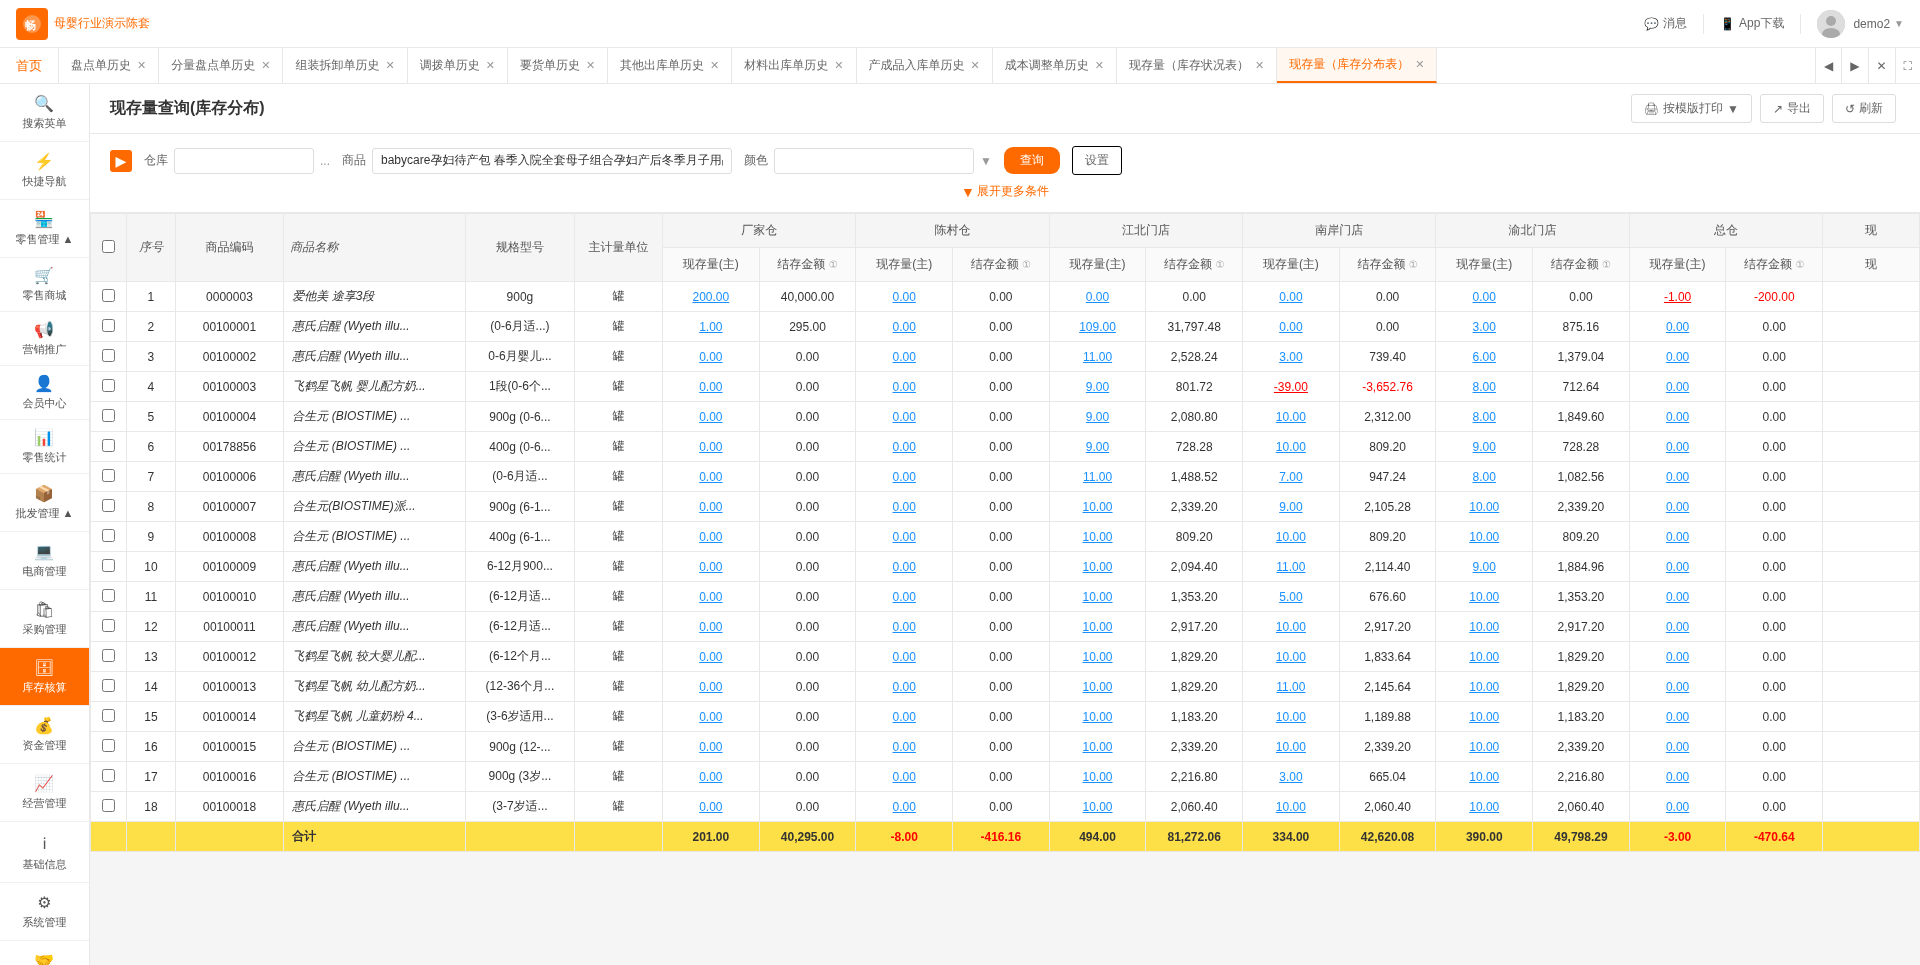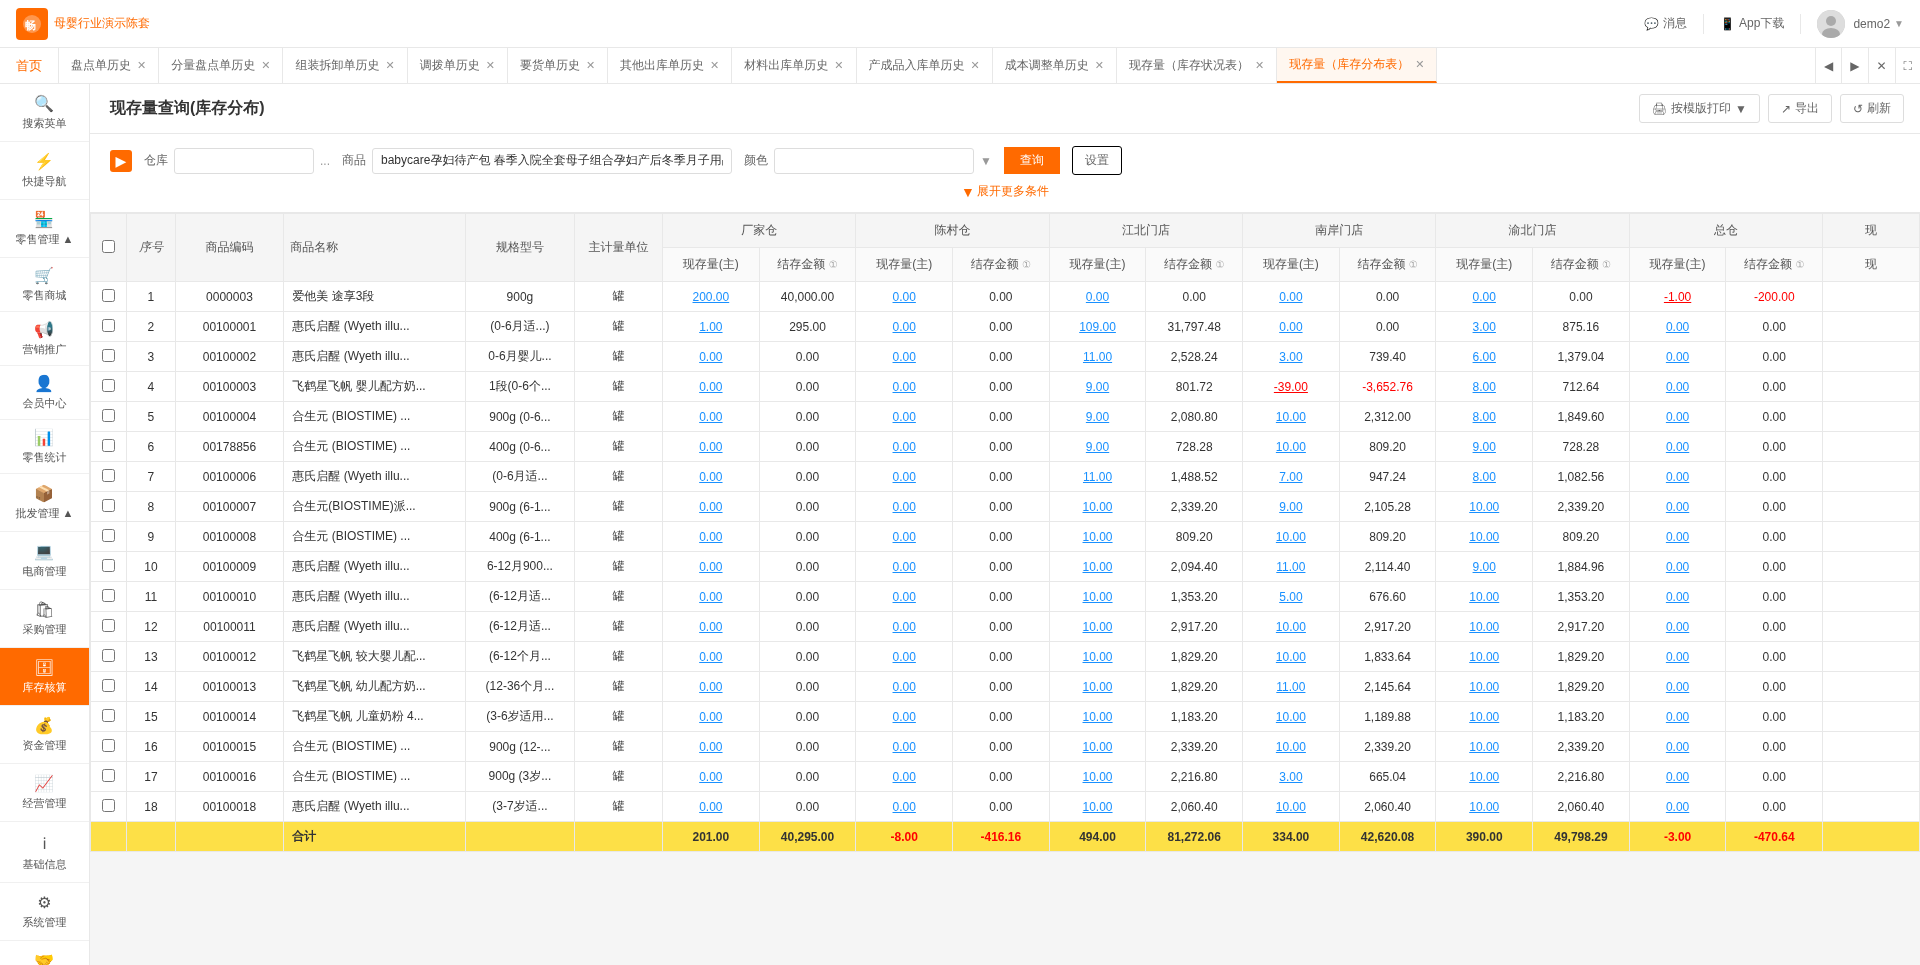"现存量查询(库存分布)" .page-header { padding: 10px 16px 0 20px -> 10px 24px 0 20px }
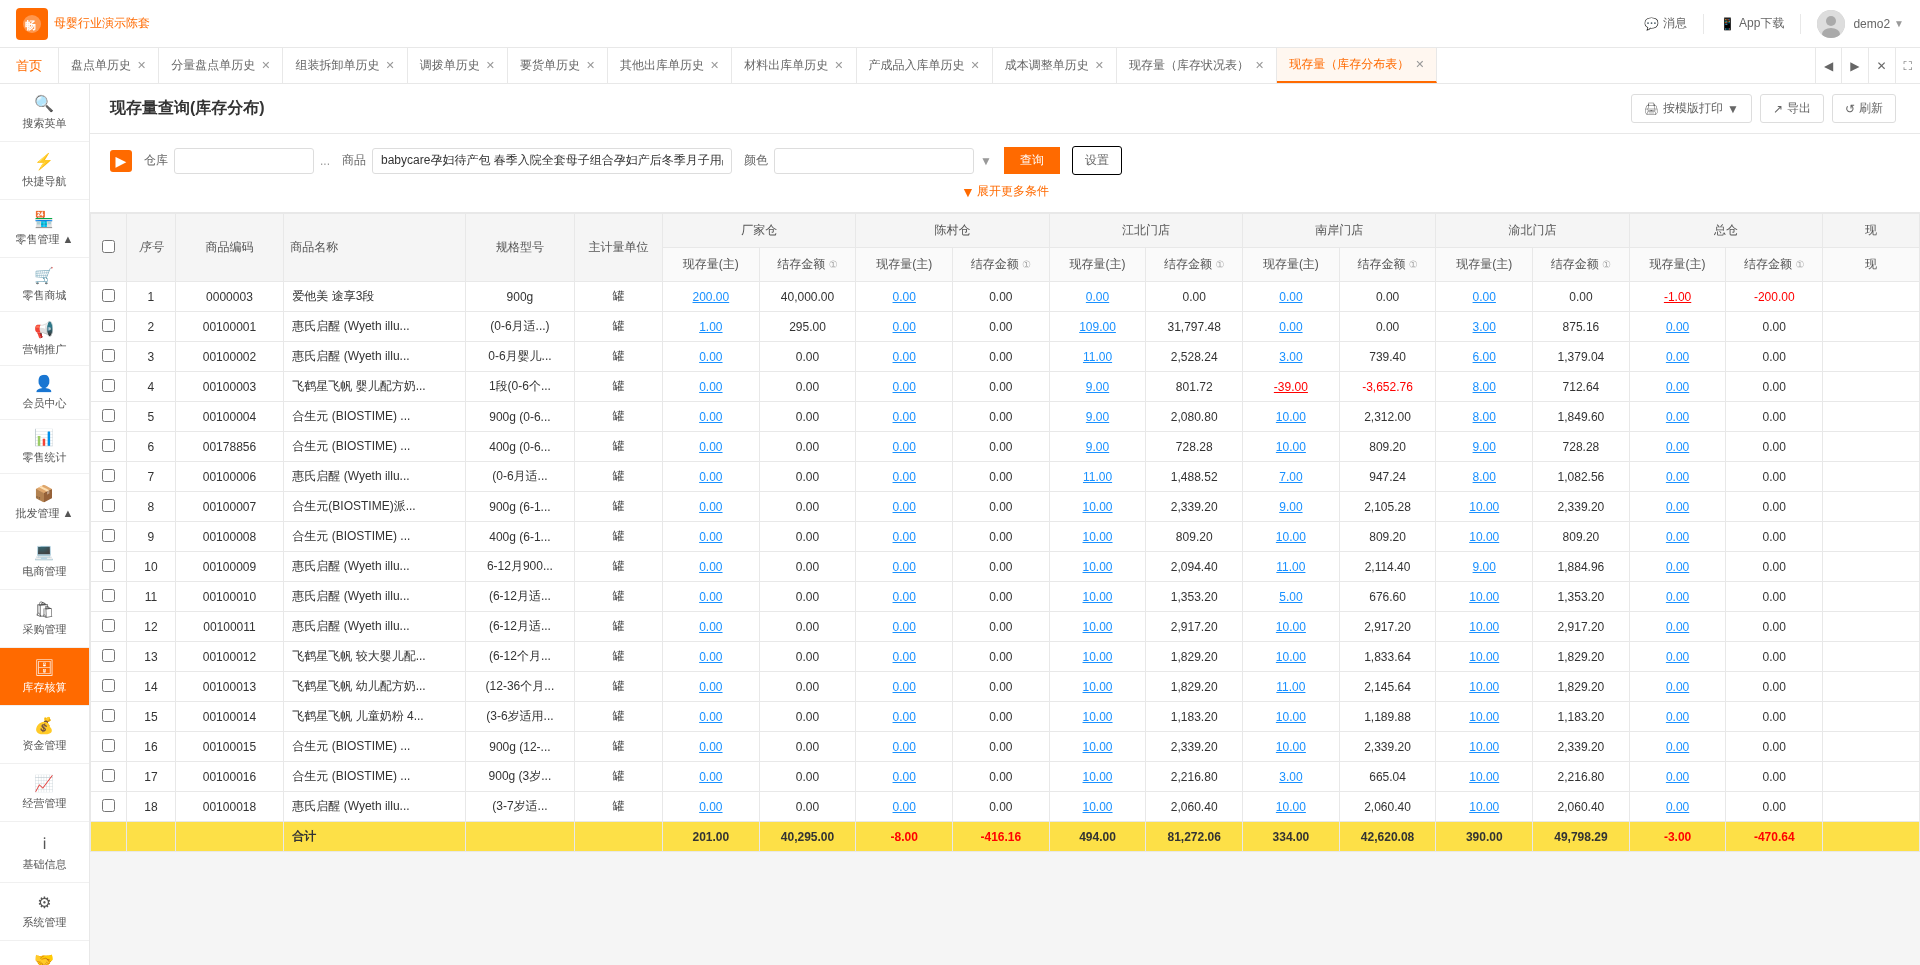"查询" .orange-btn { border-radius: 0 -> 9px }
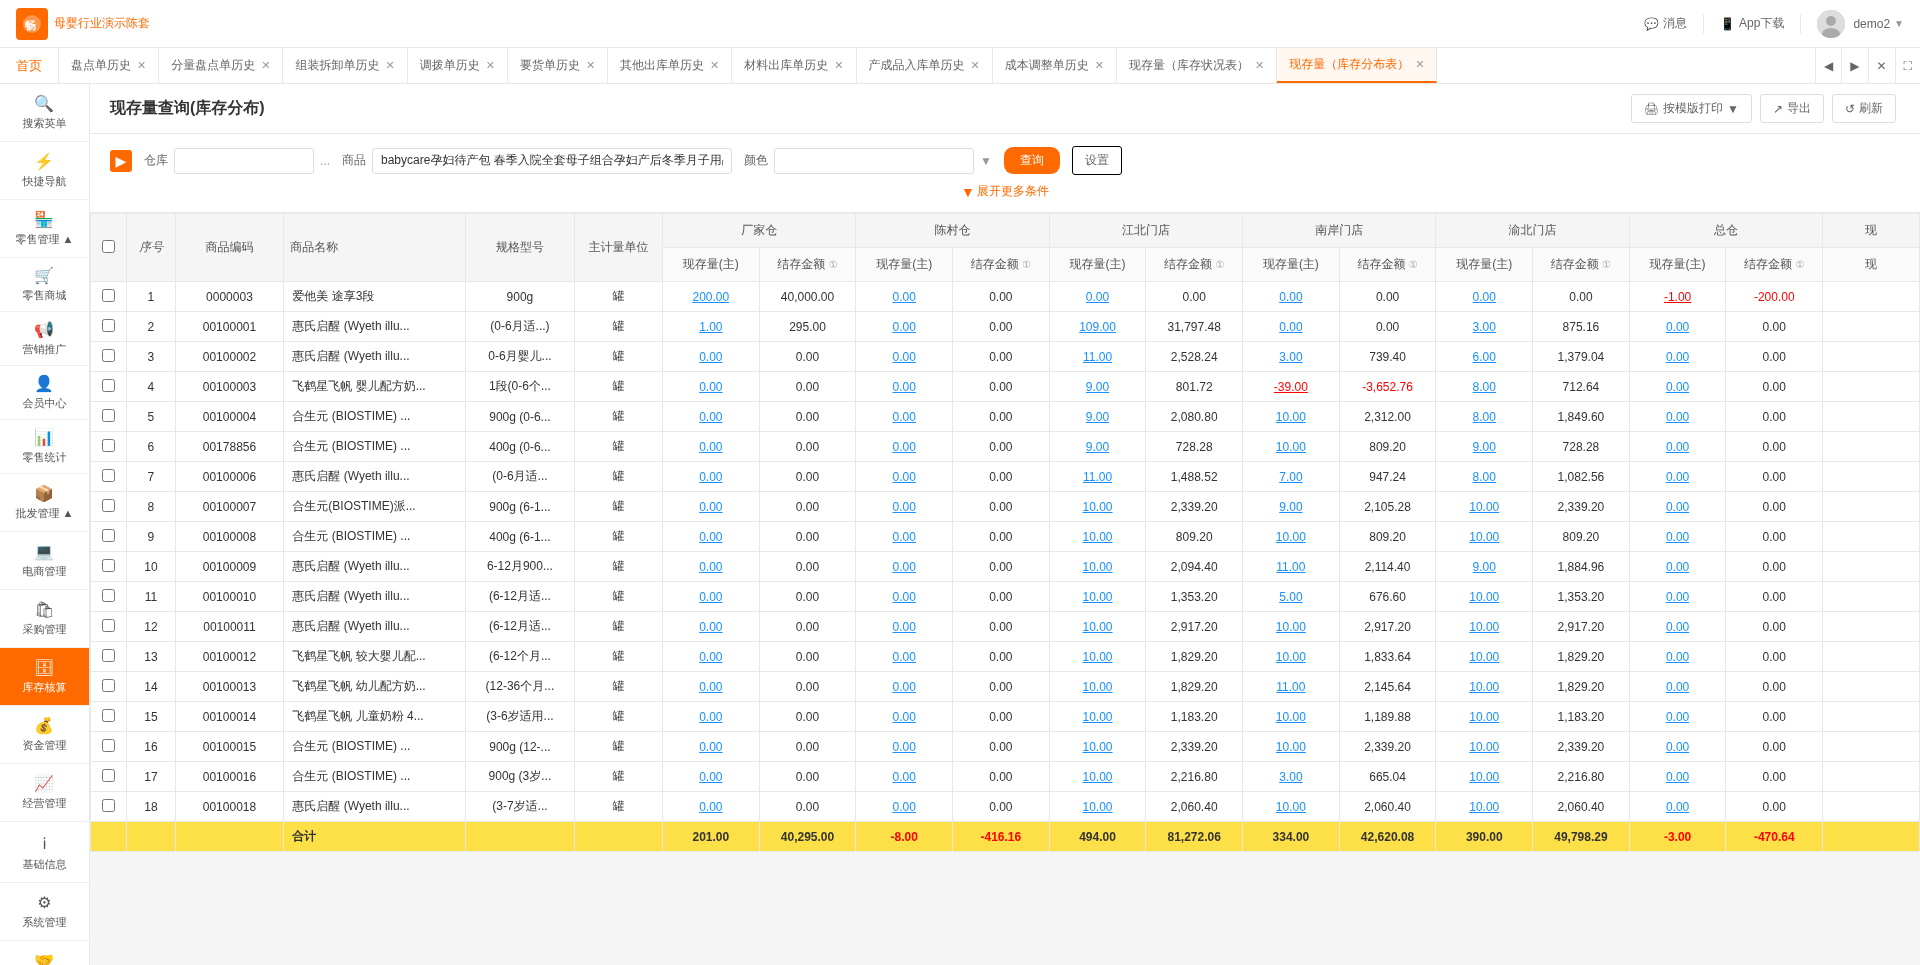"商品名称" .name-col { font-style: none -> italic }
